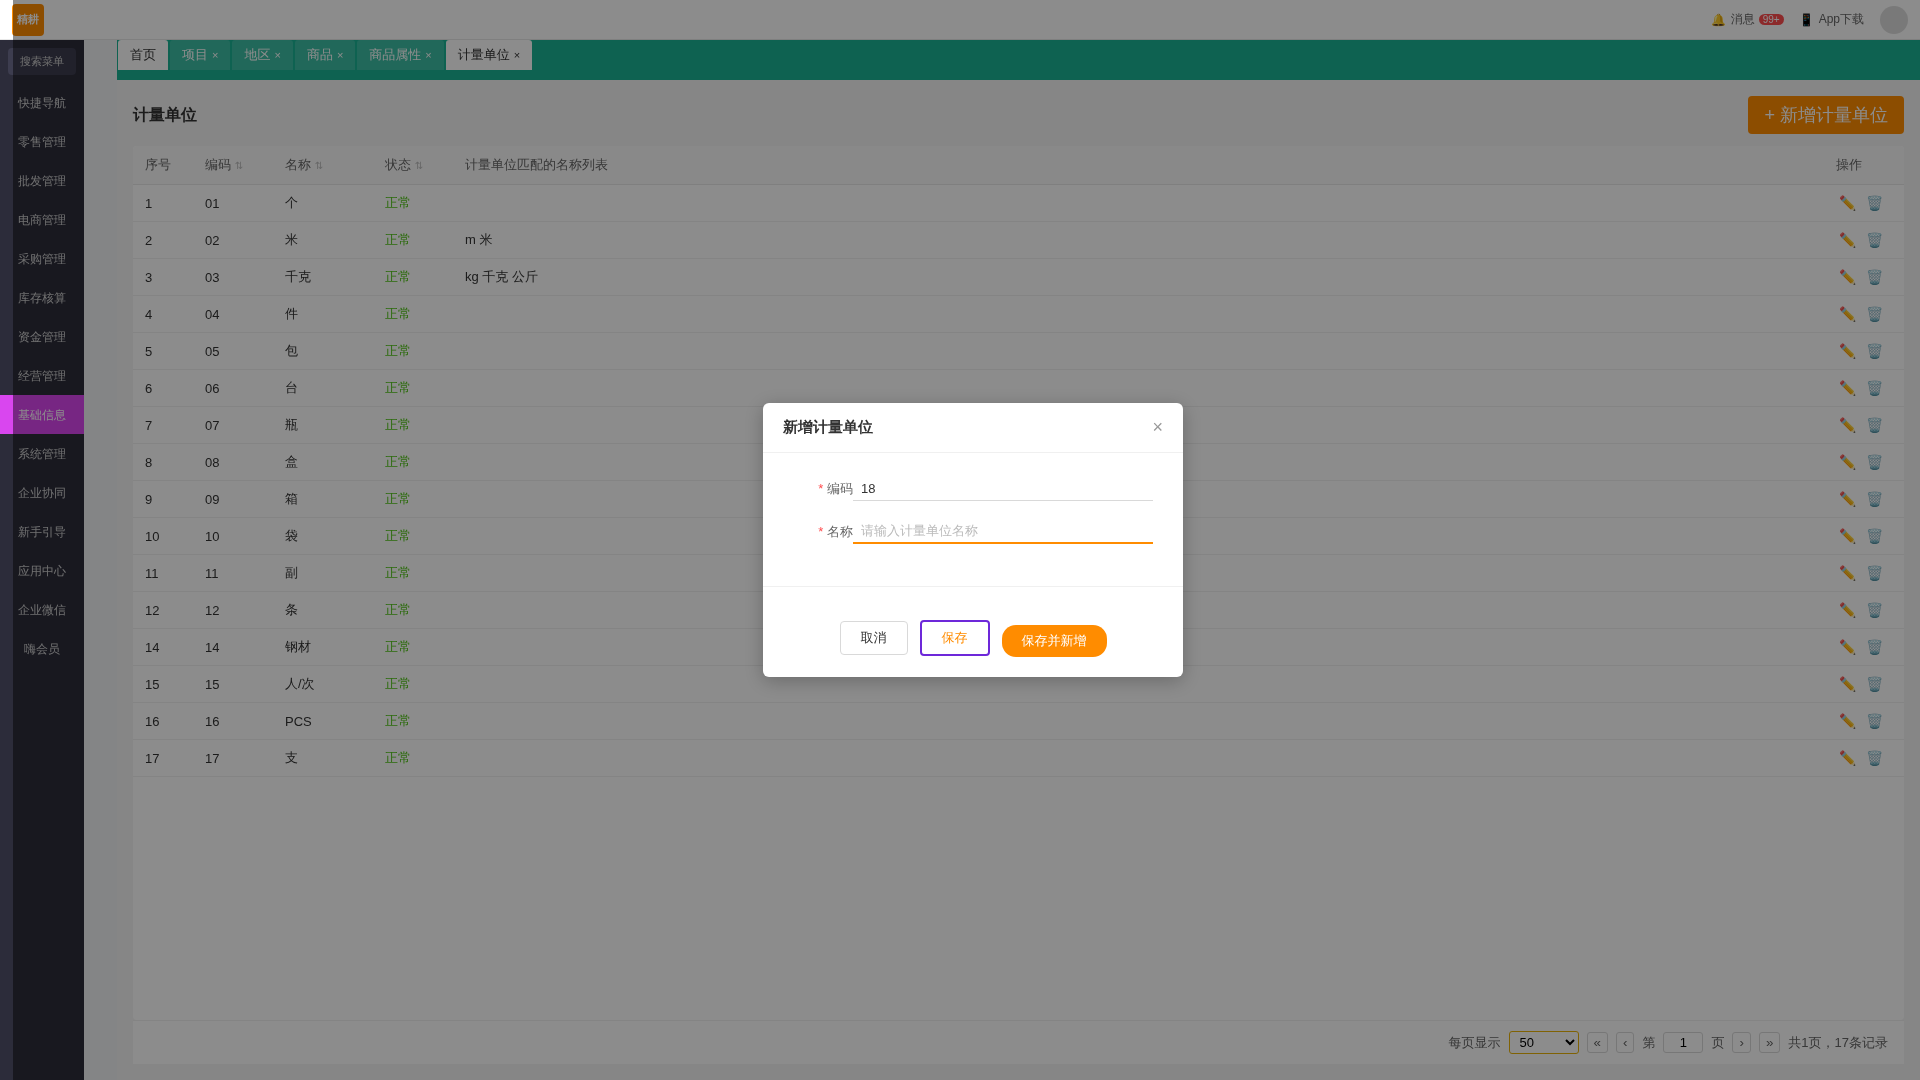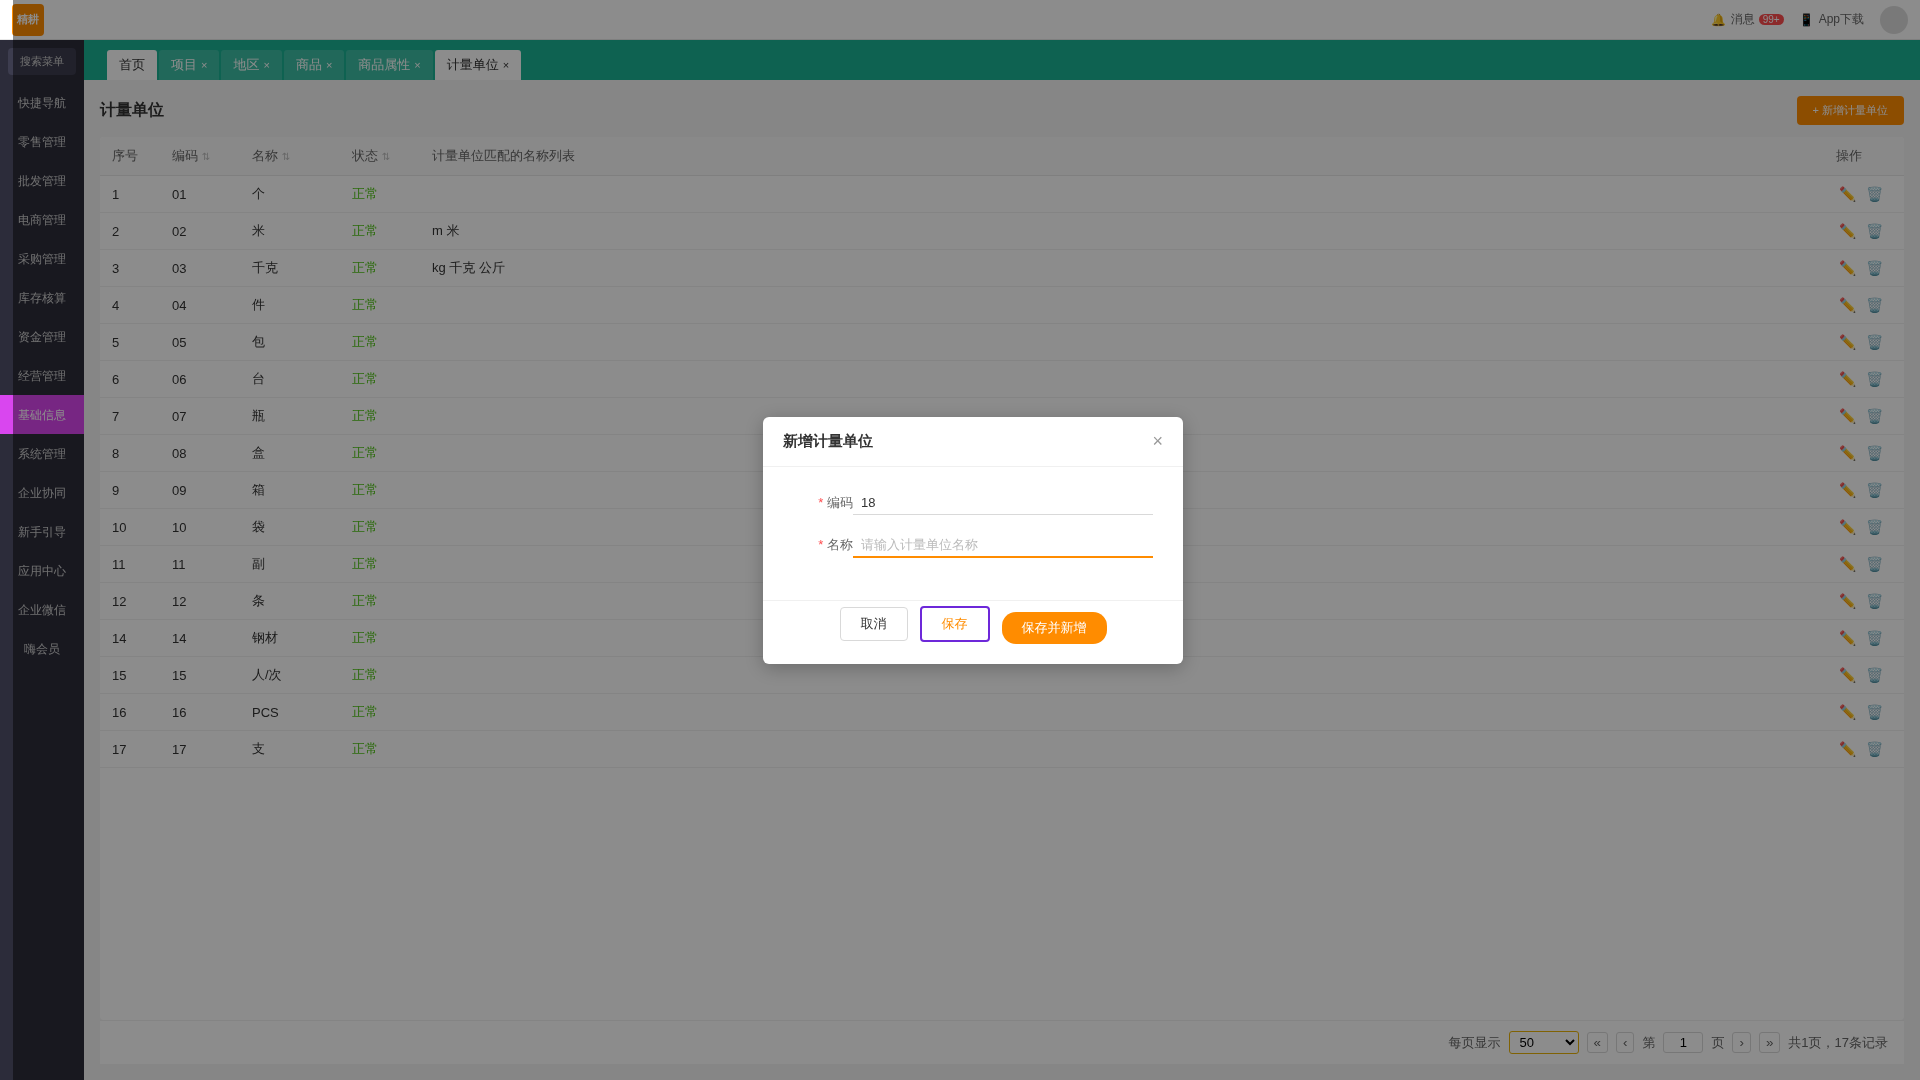"搜索菜单" .main-layout { gap: none -> 33px }
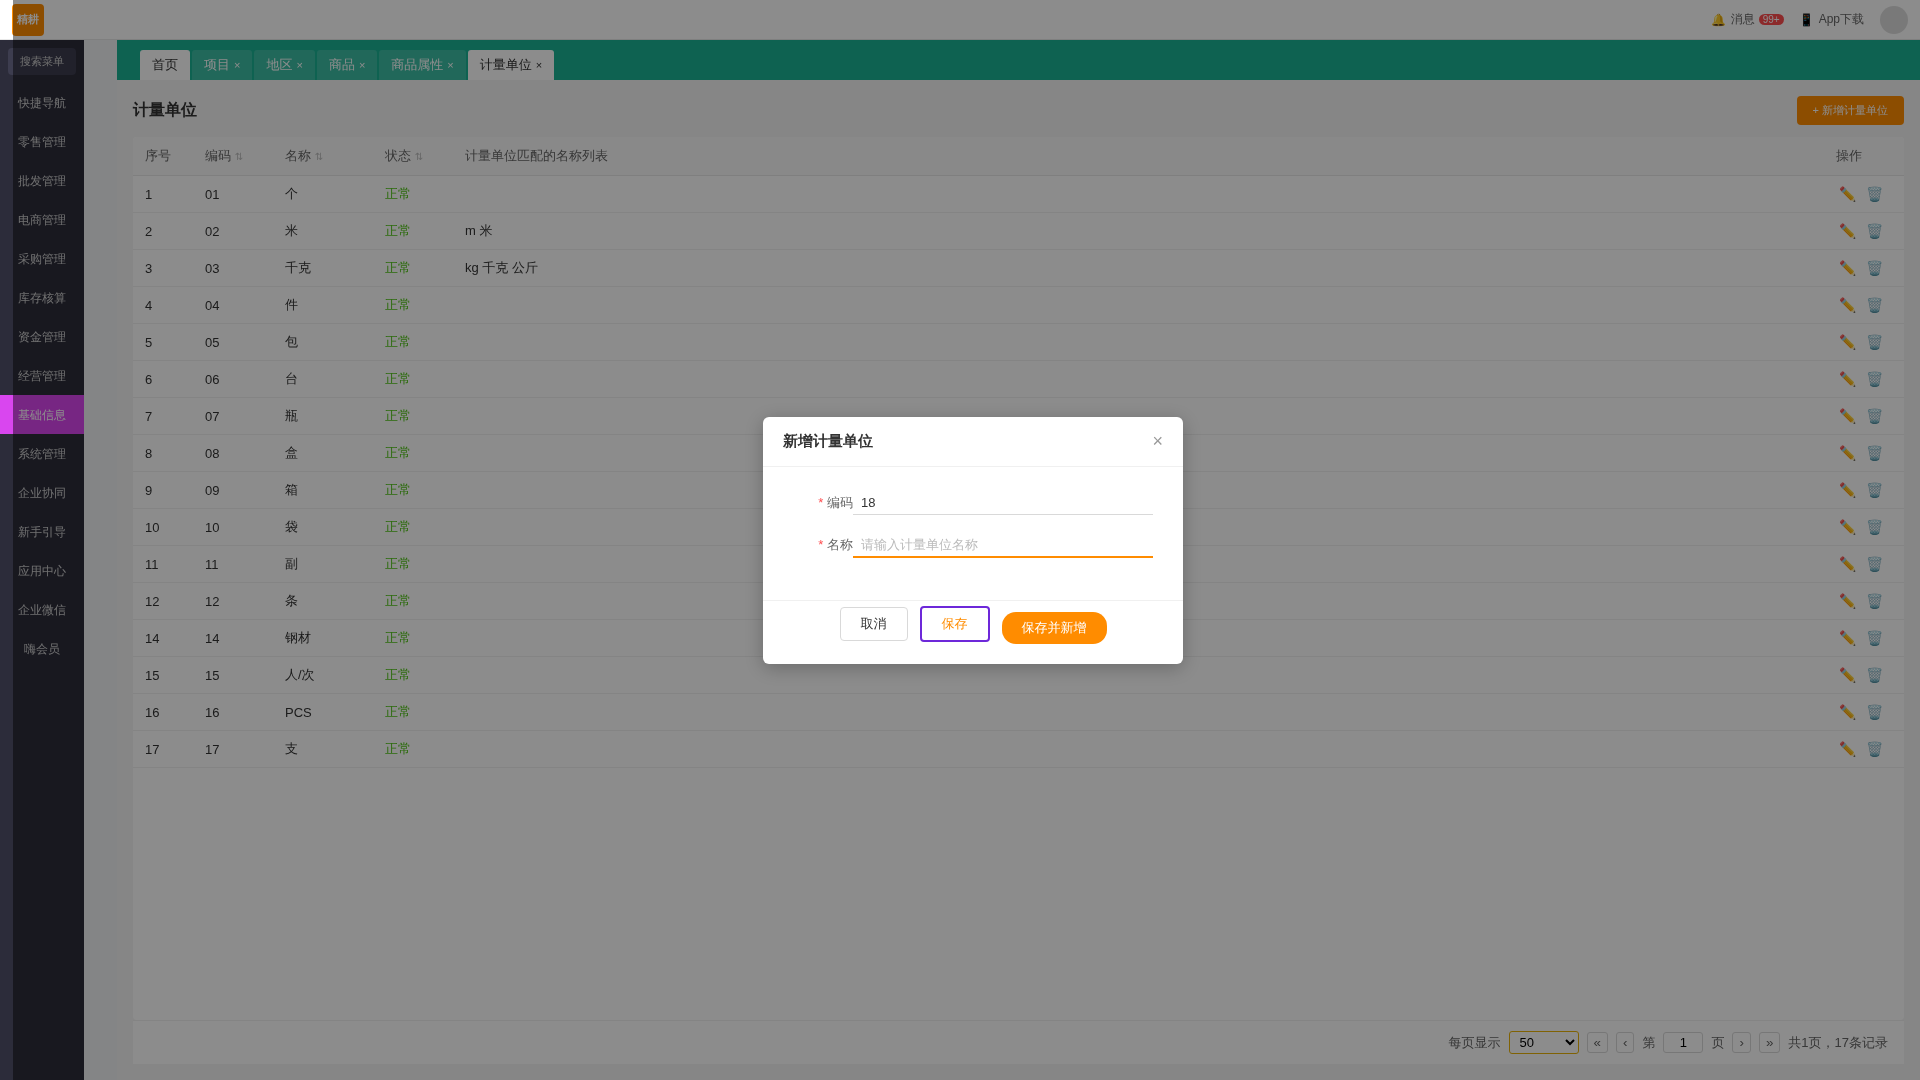"首页" .tab-bar { align-items: flex-end -> flex-start; padding: 0 23px -> 0 1px }
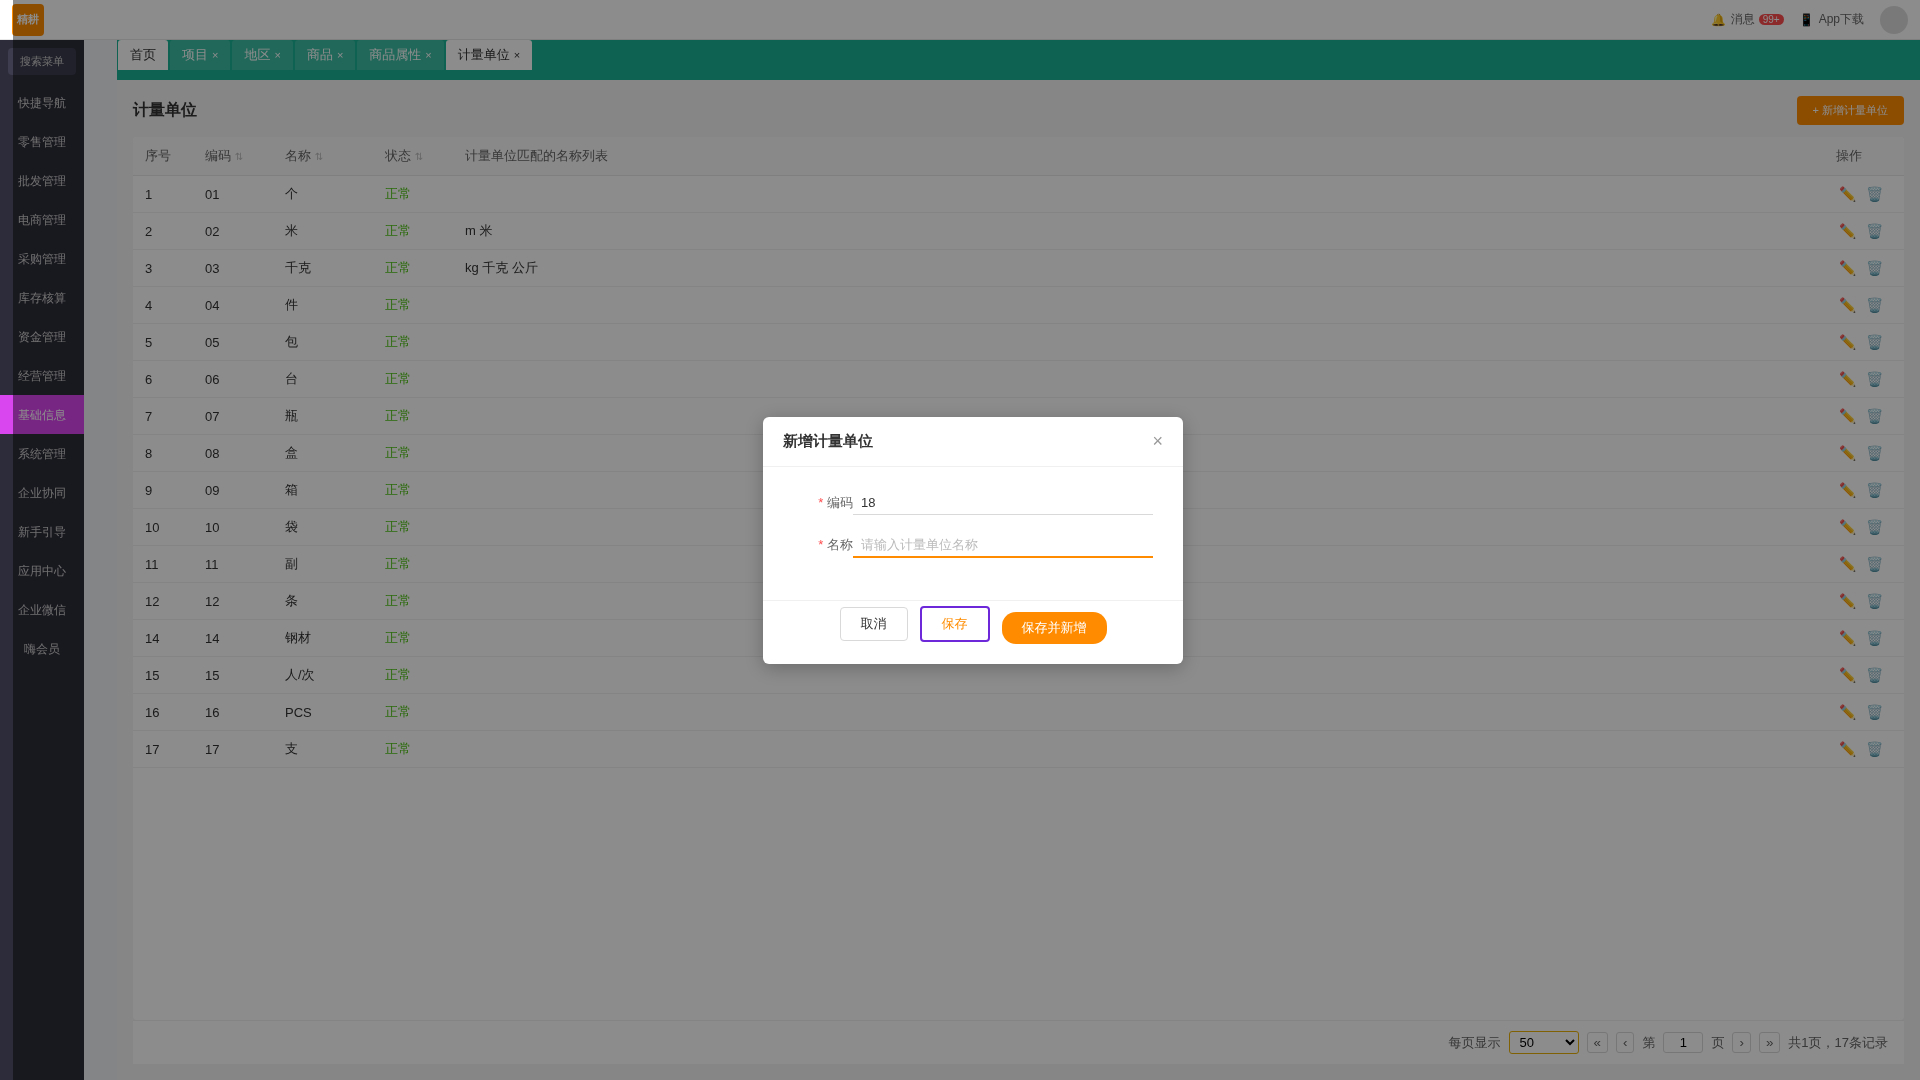"+ 新增计量单位" .add-btn { font-size: 11px -> 18px }
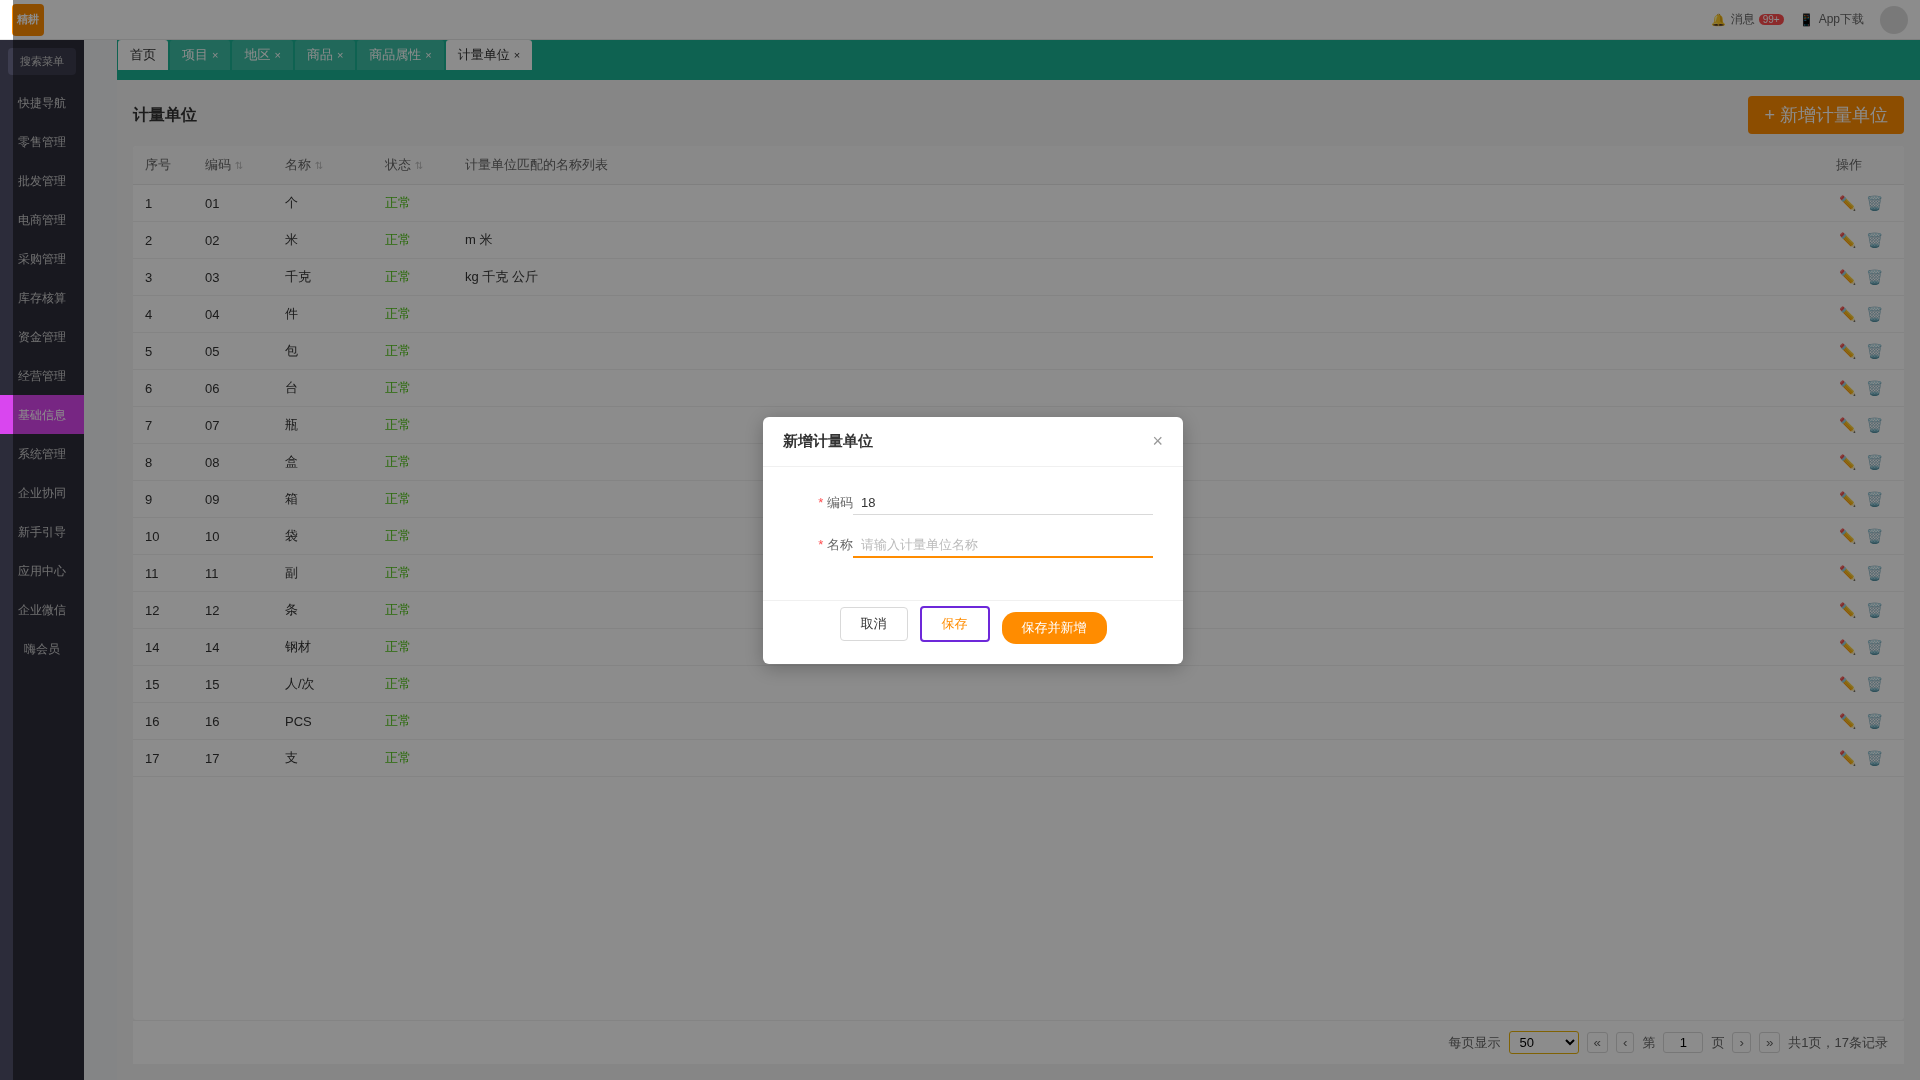"取消" .modal-footer { padding: 4px 20px 20px -> 31px 20px 20px }
